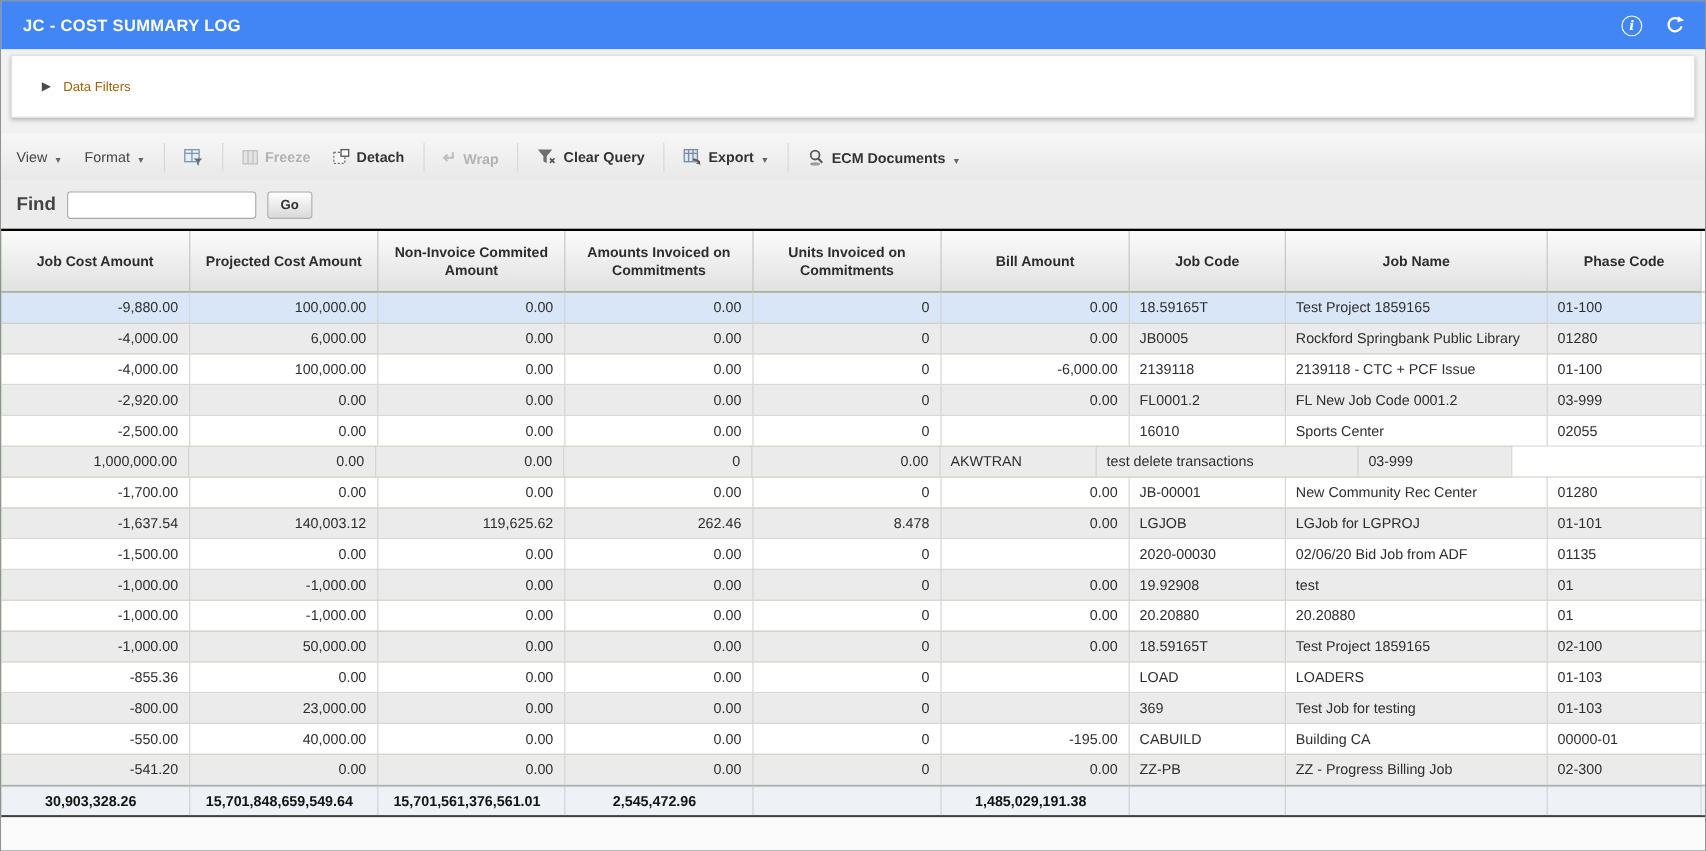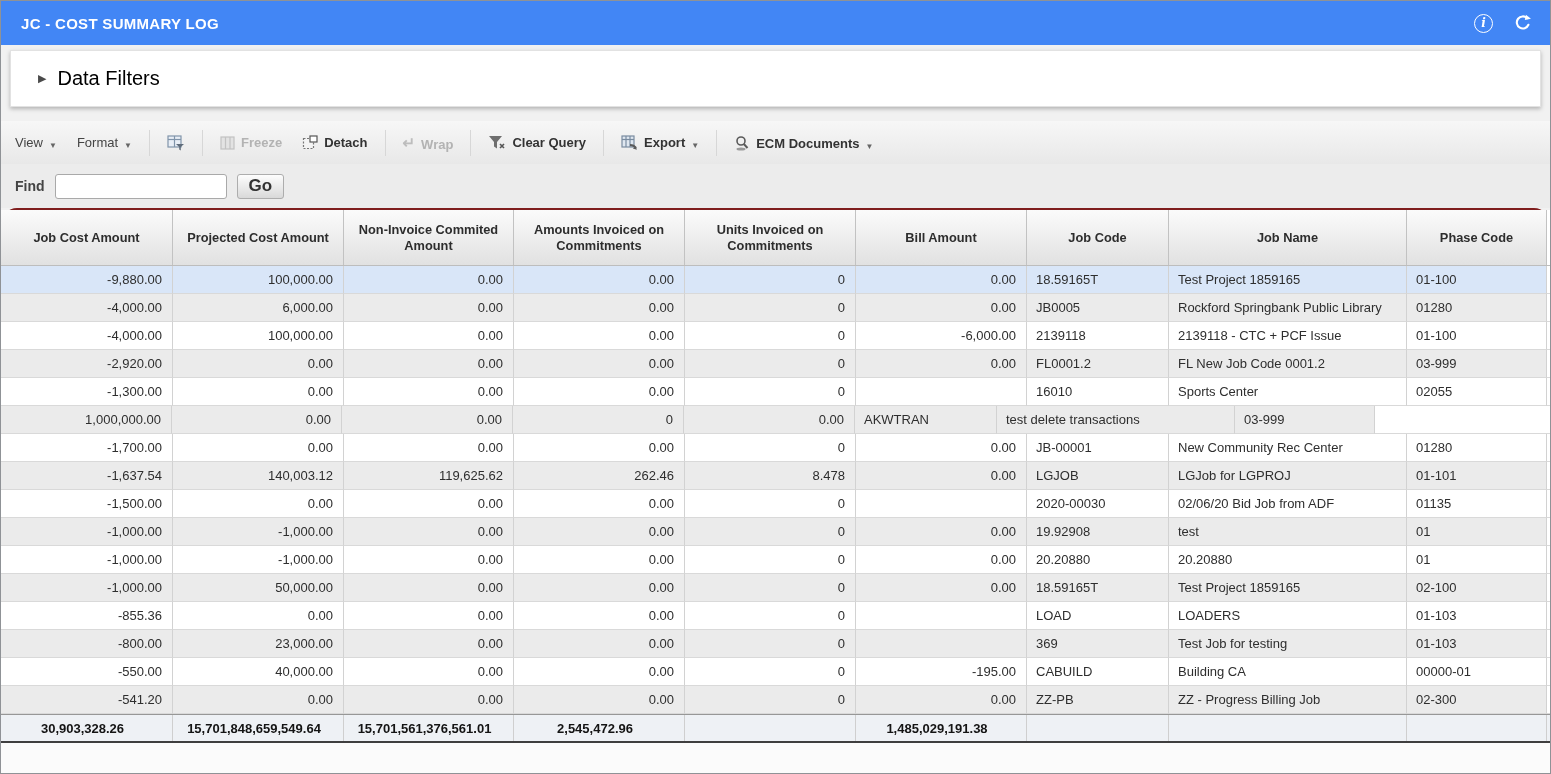"Data Filters" .filters-label { color: #000000 -> #a16207; font-size: 20px -> 12px }
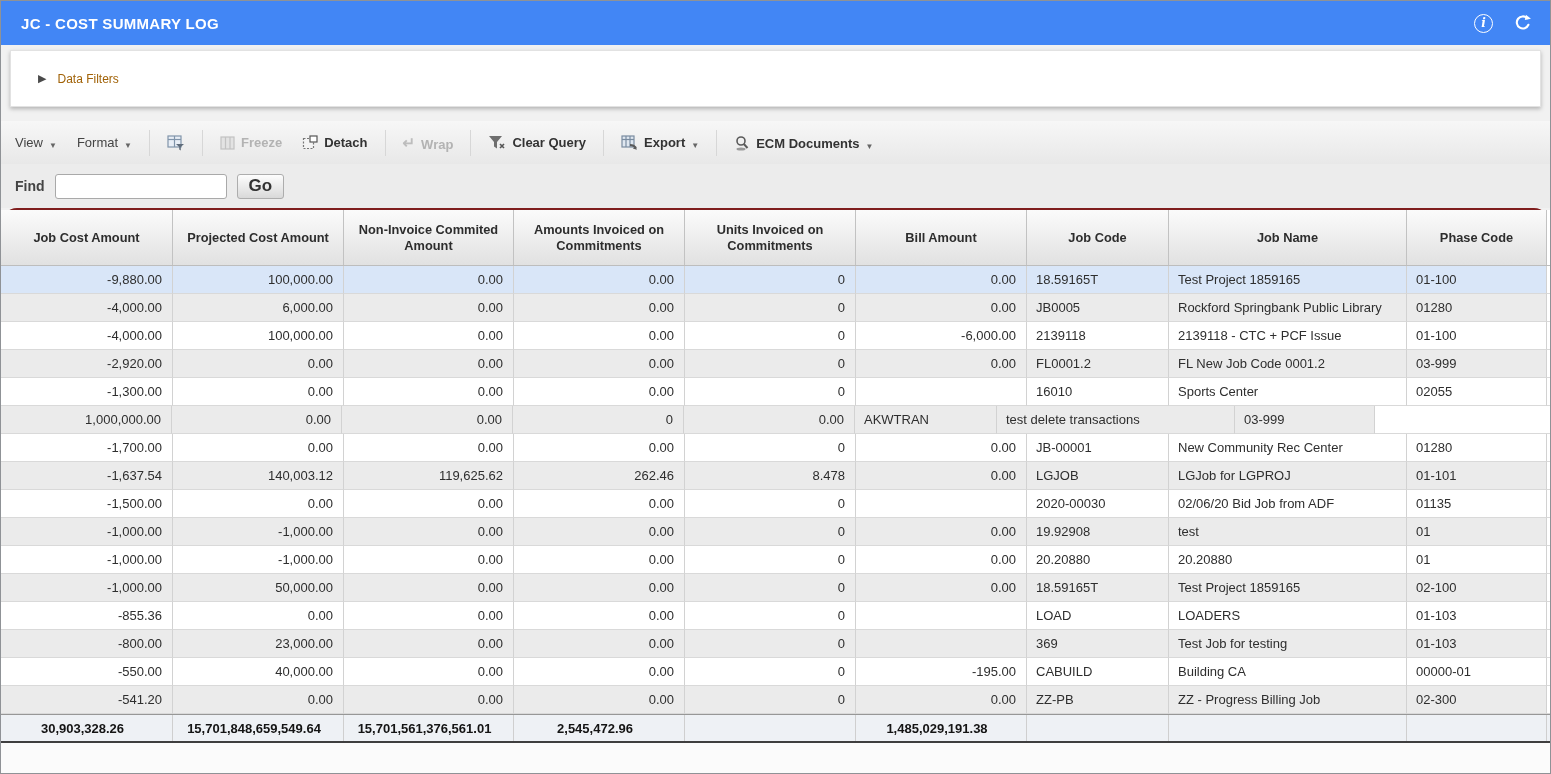"Find" .find-label { font-size: 14px -> 17px }
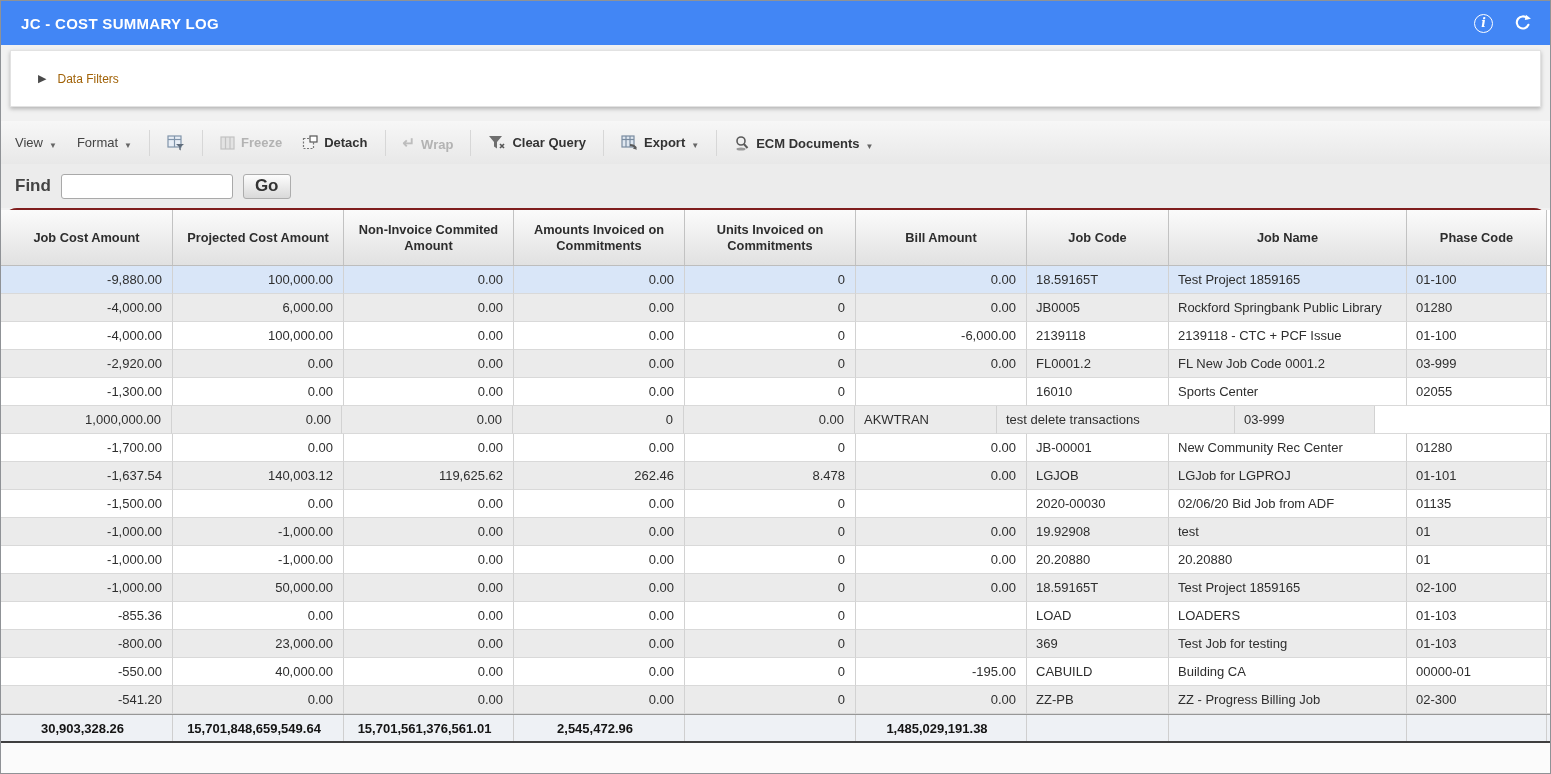"Go" .go-btn { font-size: 17px -> 12px }
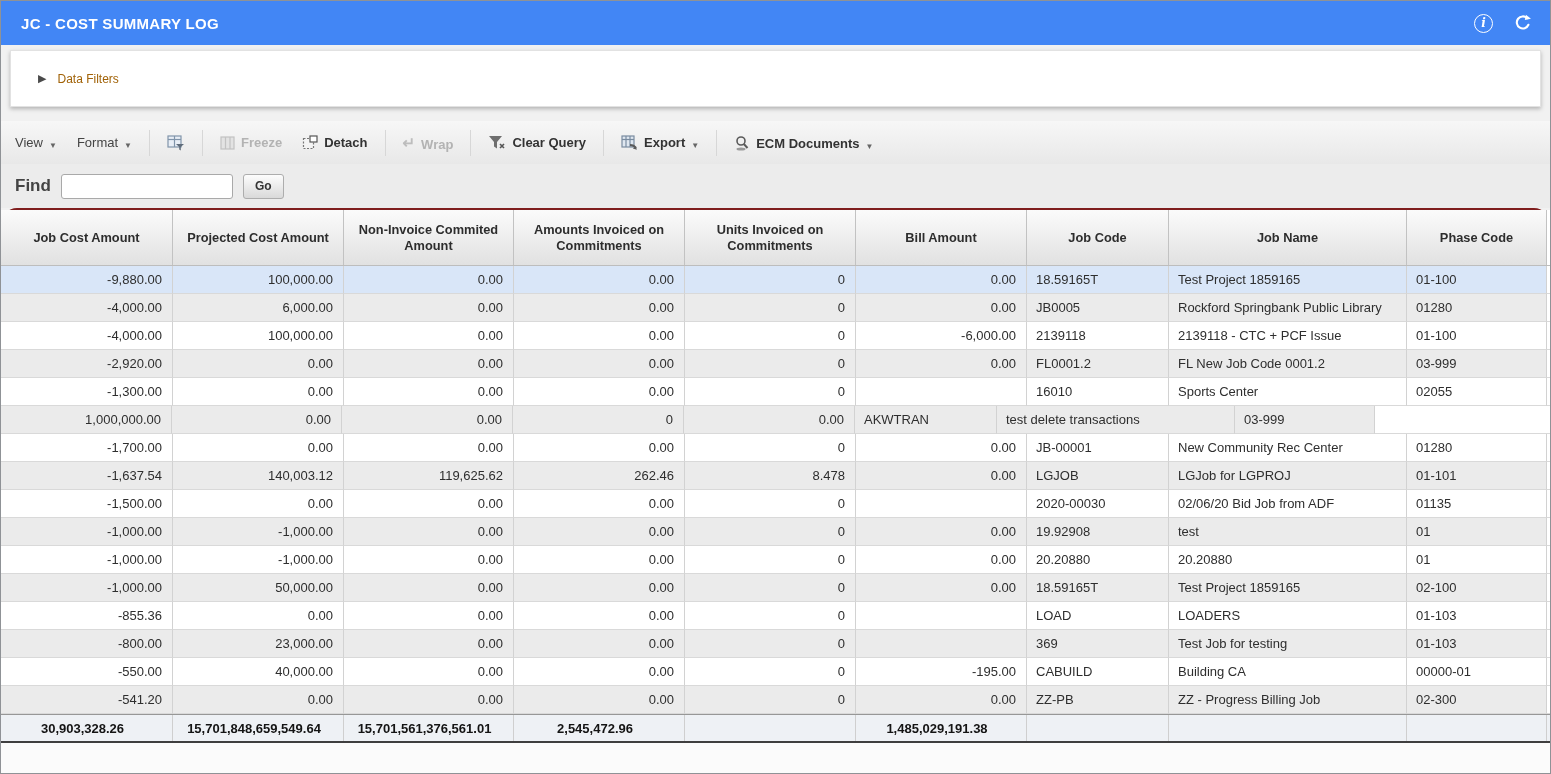"Job Cost Amount" .grid { border-radius: 16px -> none; border-top: 2px solid #7f1d1d -> 2px solid #000000 }
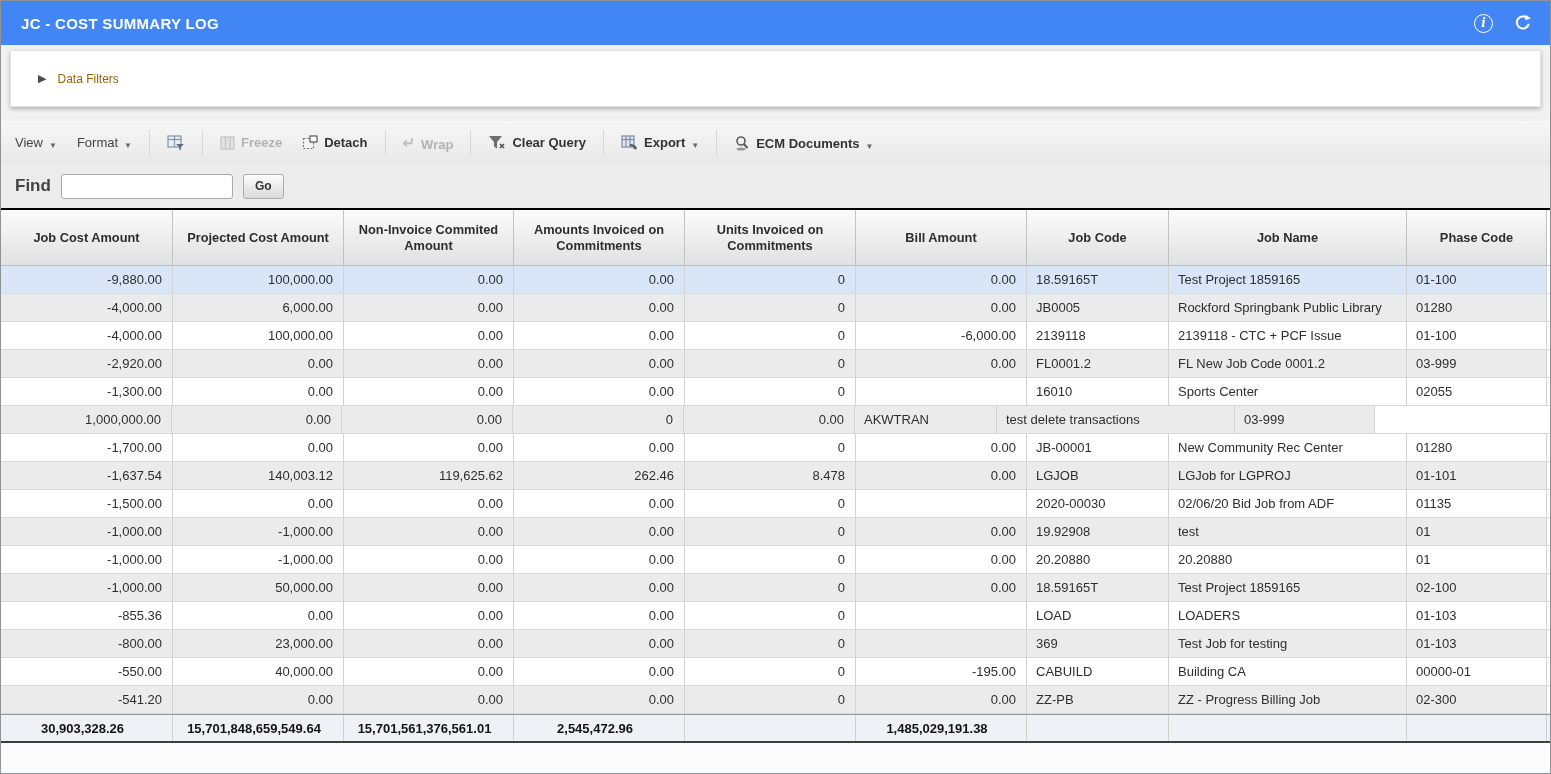"-1,300.00" div.td { text: -1,300.00 -> -2,500.00 }
